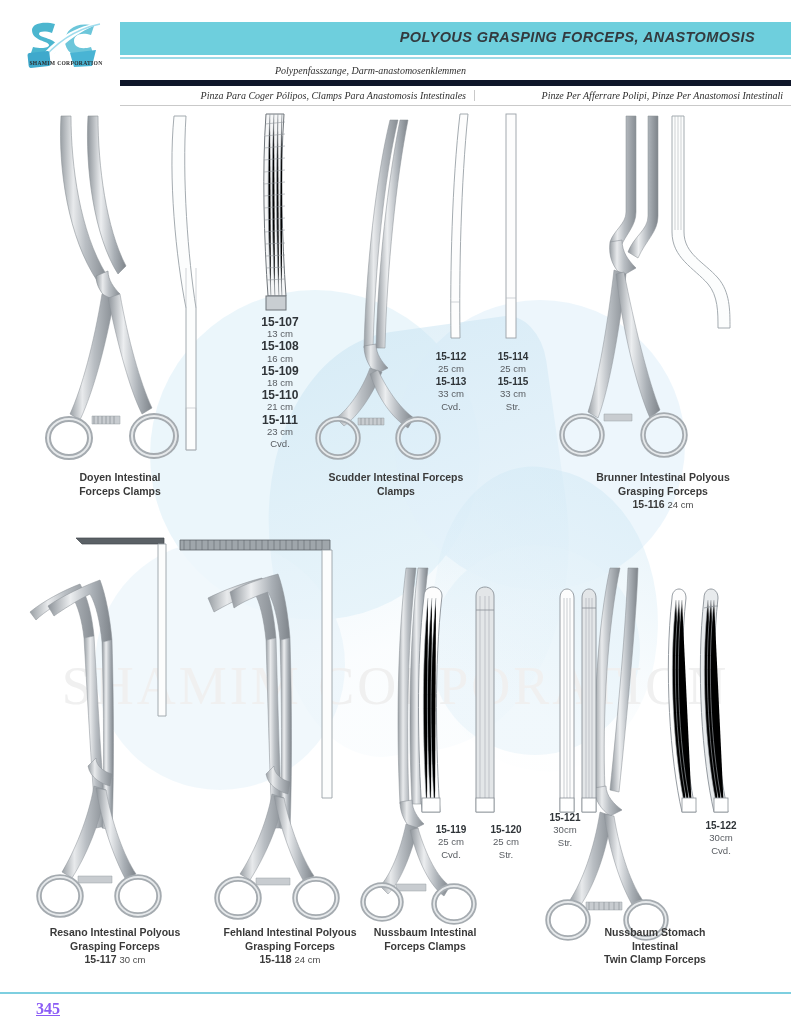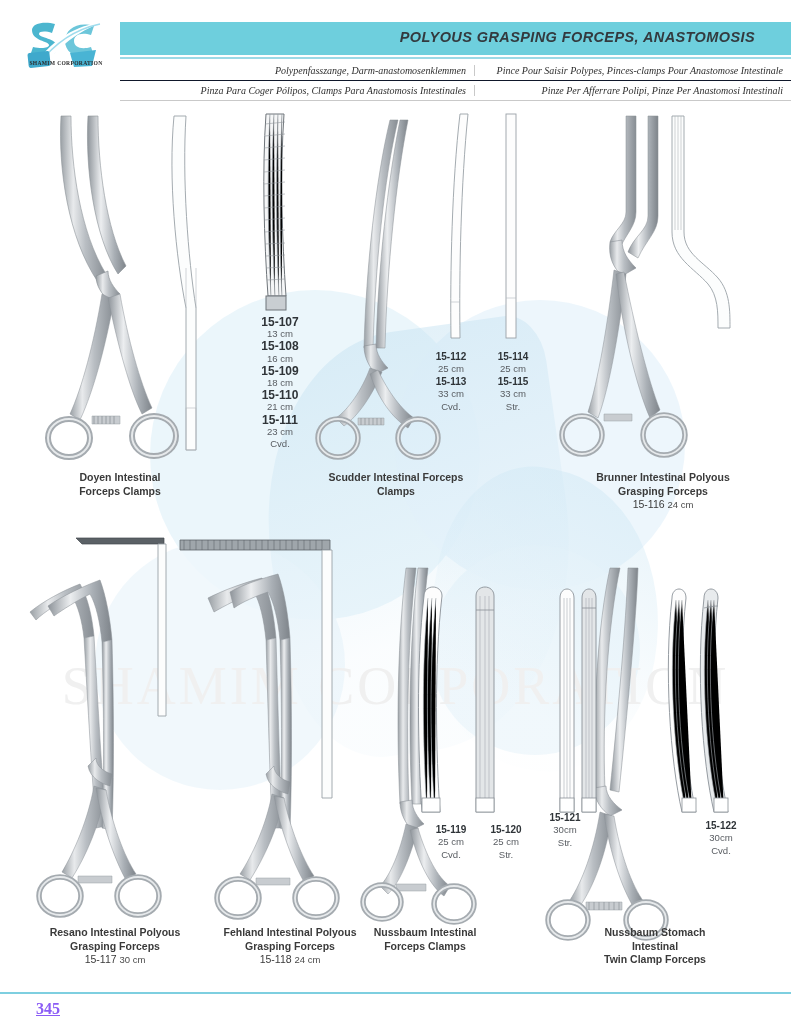"Pince Pour Saisir Polypes, Pinces-clamps" div.sub-cell { html: <div>Pince Pour Saisir Polypes, Pinces-clamps Pour Anastomose Intestinale</div> -> none }
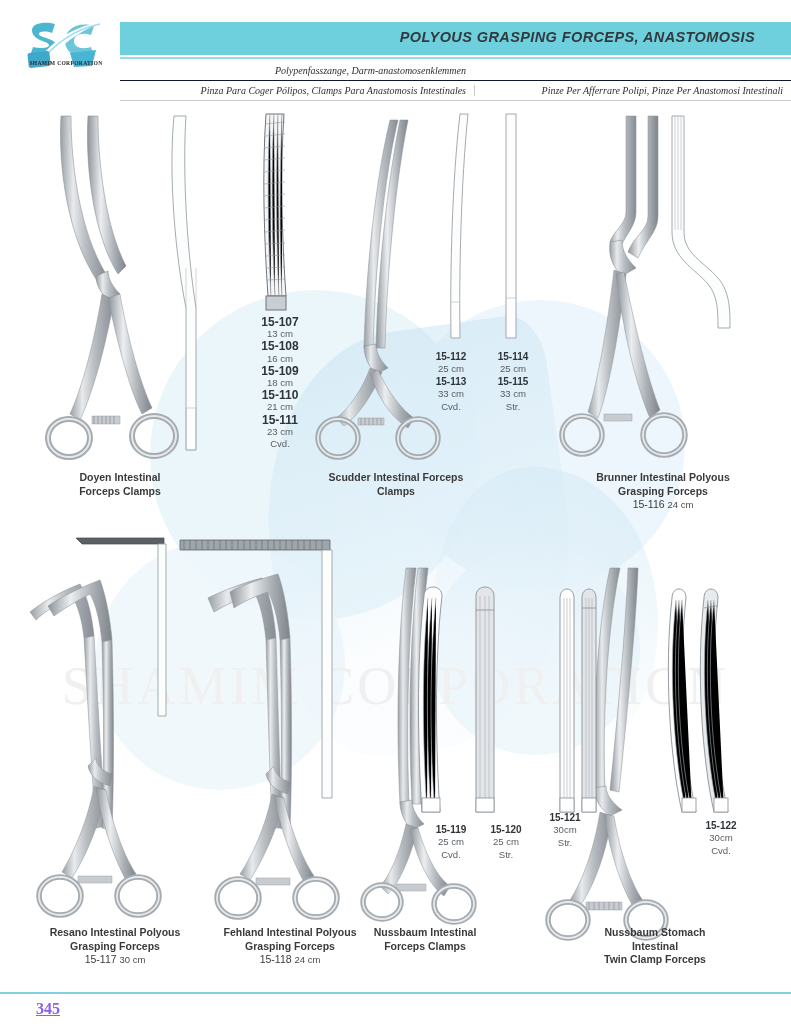"Pinza Para Coger Pólipos, Clamps" .sub-row + .sub-row { border-top: 1px solid #0f172a -> 6px solid #0f172a }
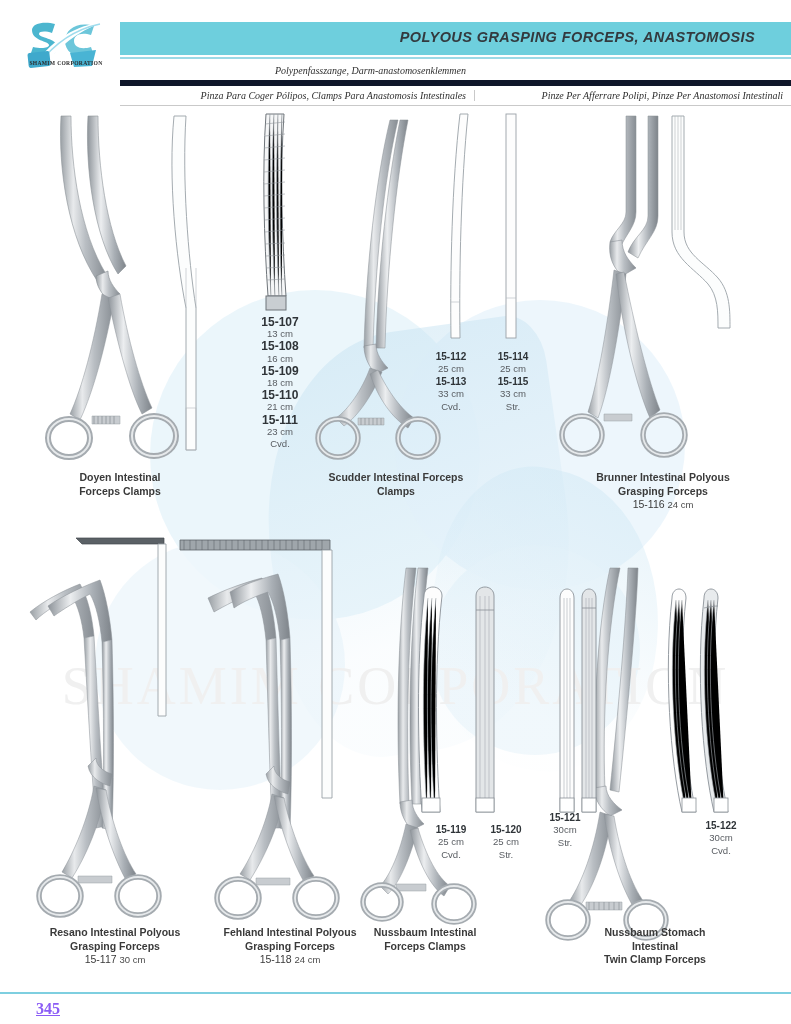"15-116" .caption .ref { font-weight: normal -> bold }
